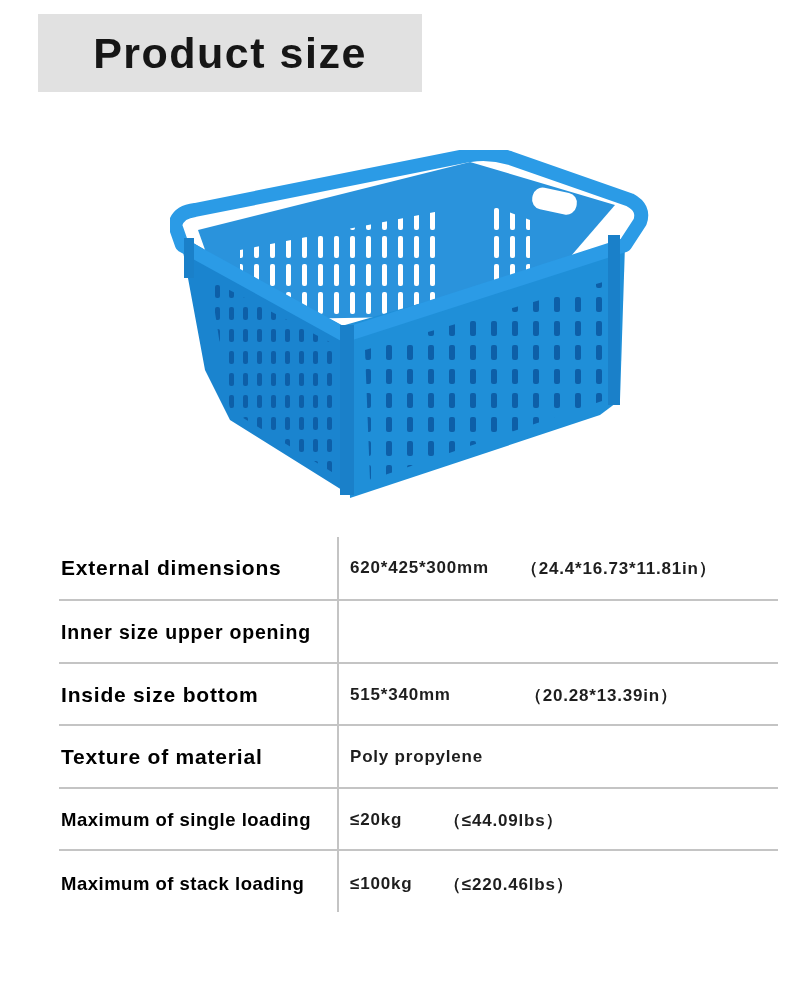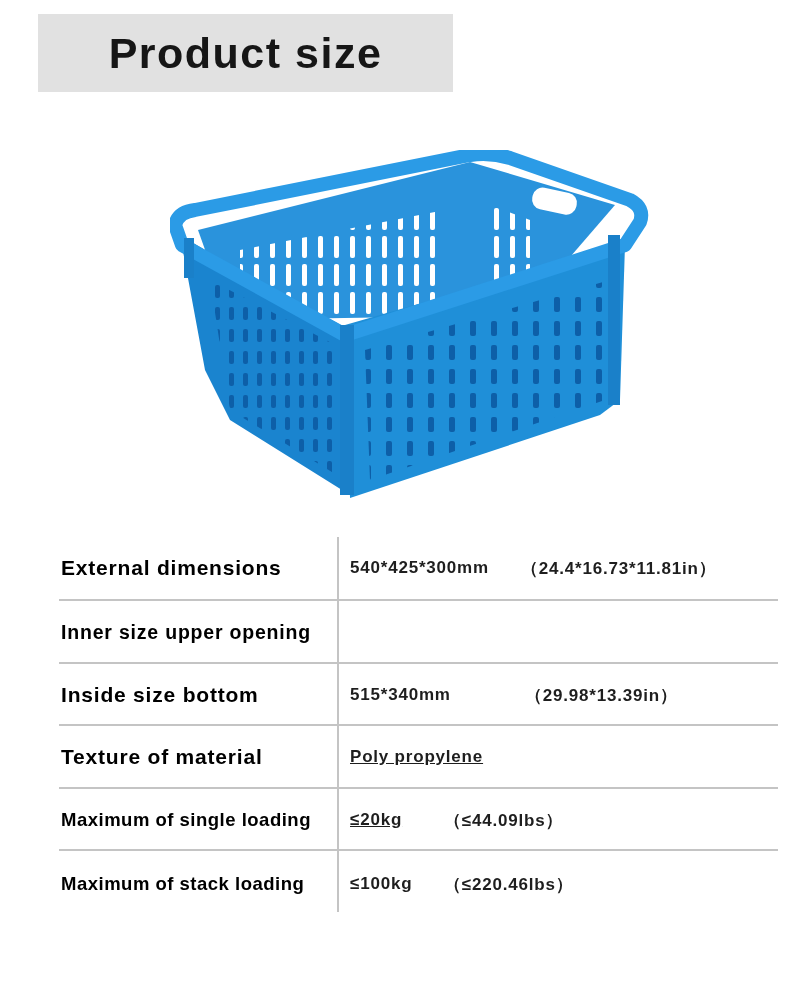"Product size" .title-box { width: 415px -> 384px }
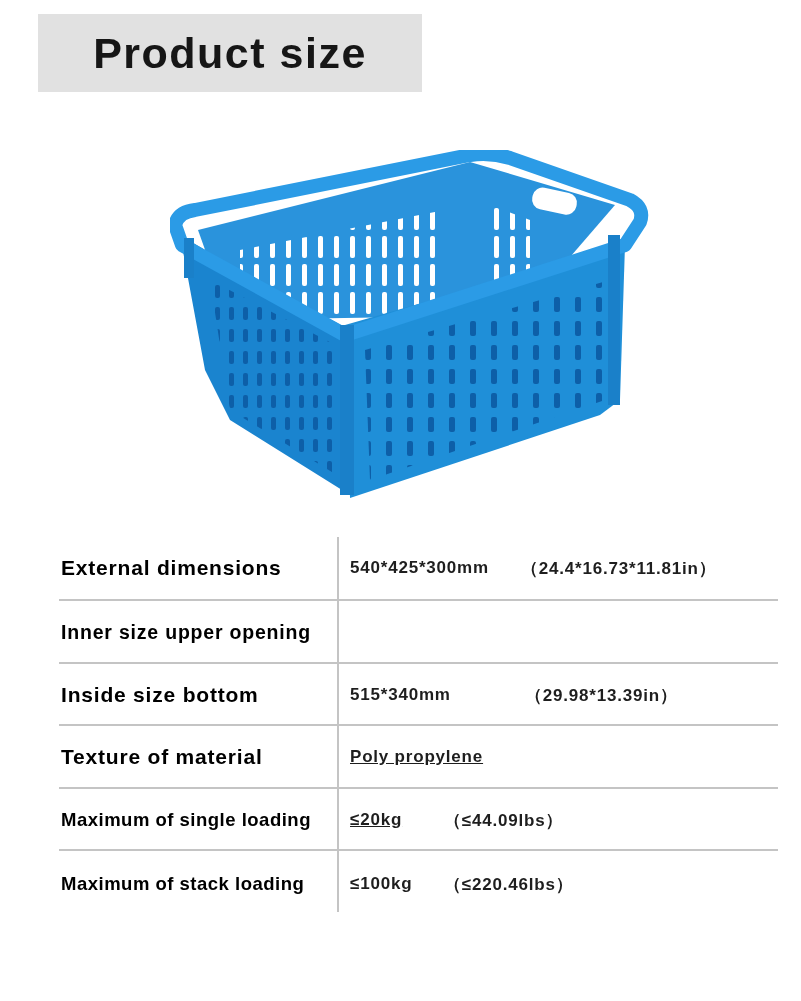"540*425*300mm" div.value { text: 540 -> 620 }
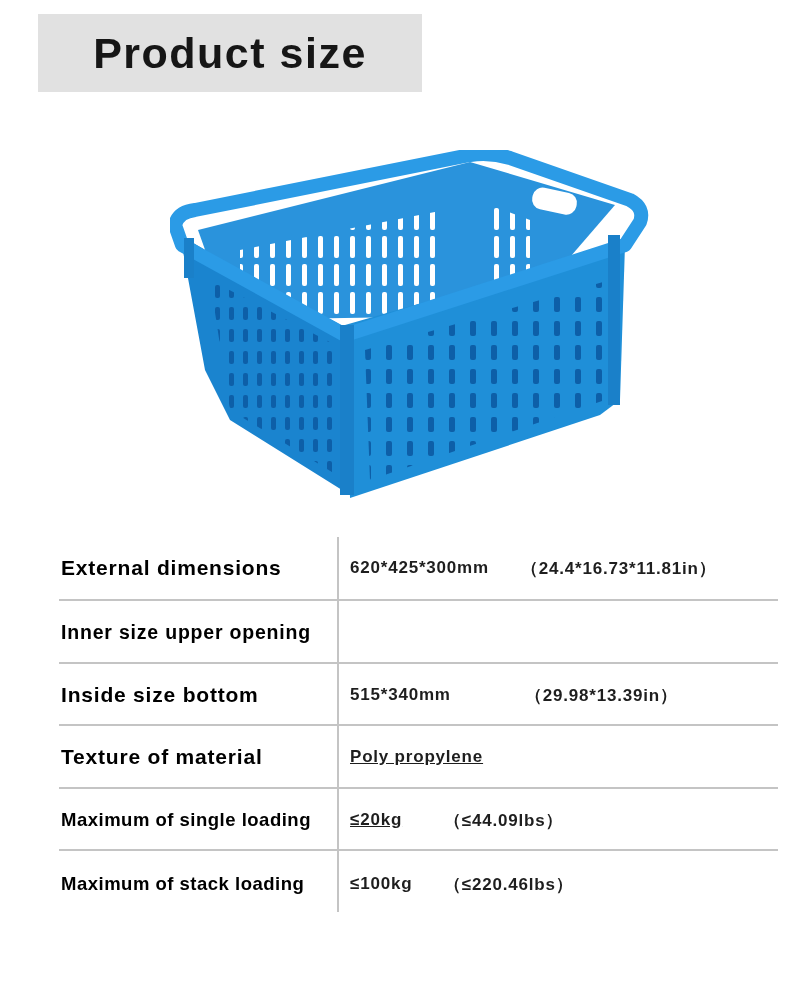"（29.98*13.39in）" div.value { text: 29.98 -> 20.28 }
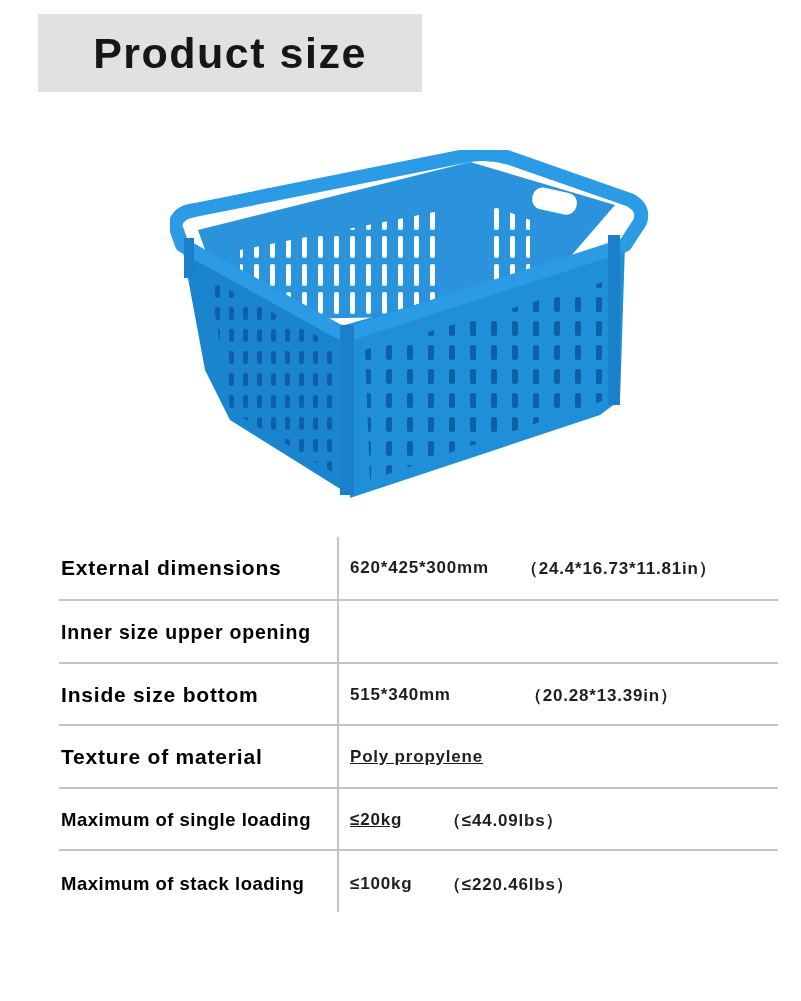"Poly propylene" div.value { text-decoration: underline -> none }
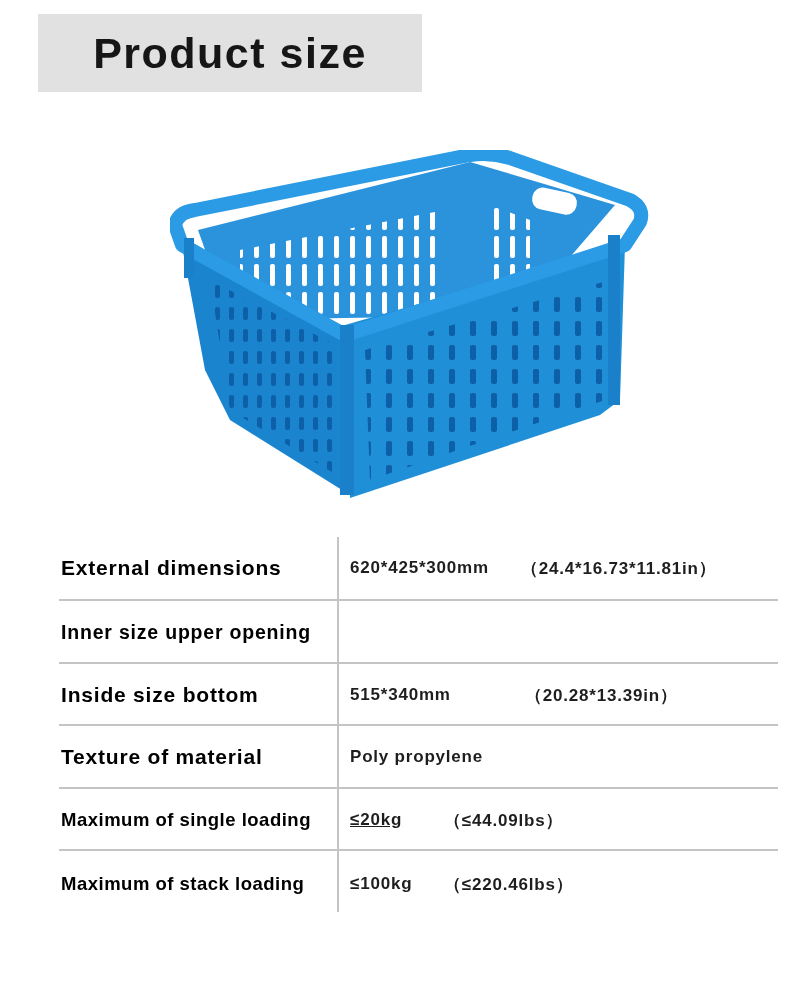"≤20kg" div.value { text-decoration: underline -> none }
